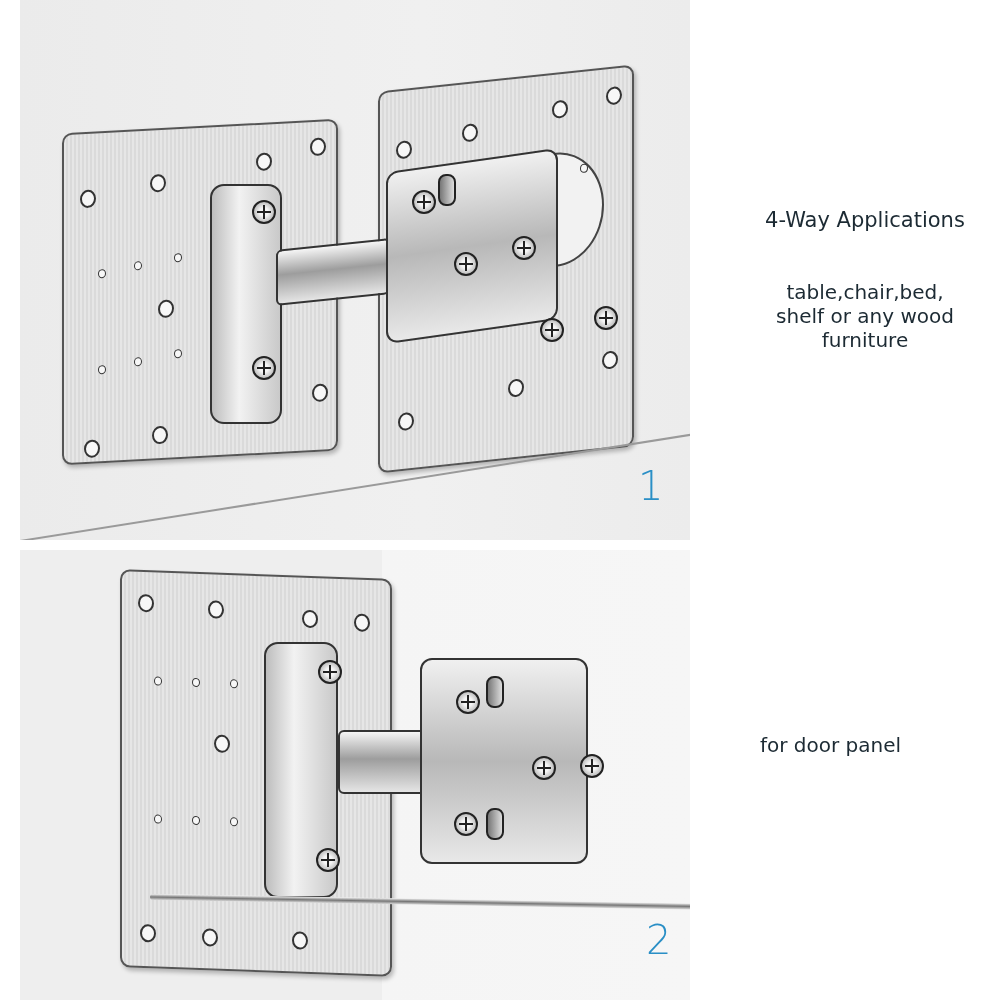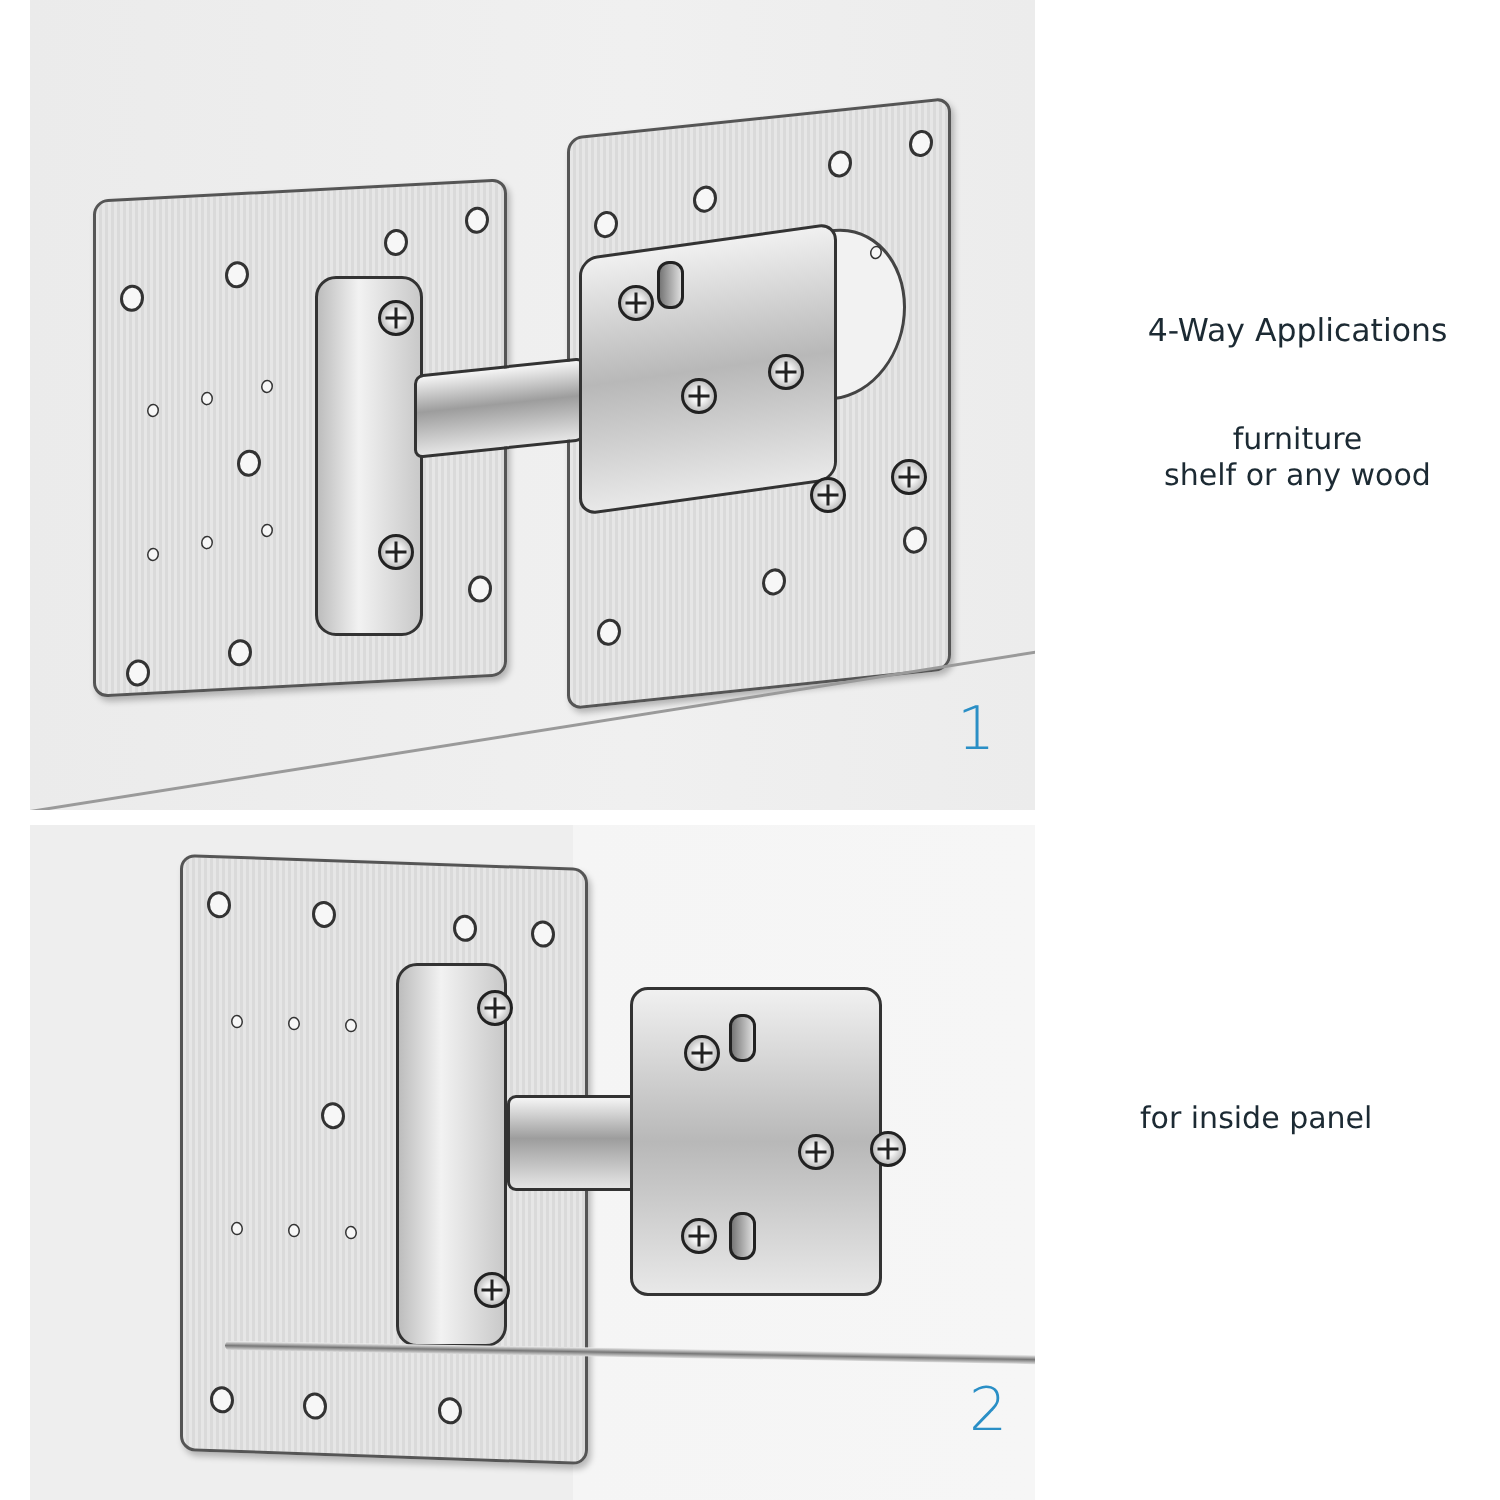"table,chair,bed," span { html: none -> <span>table,chair,bed,</span> }
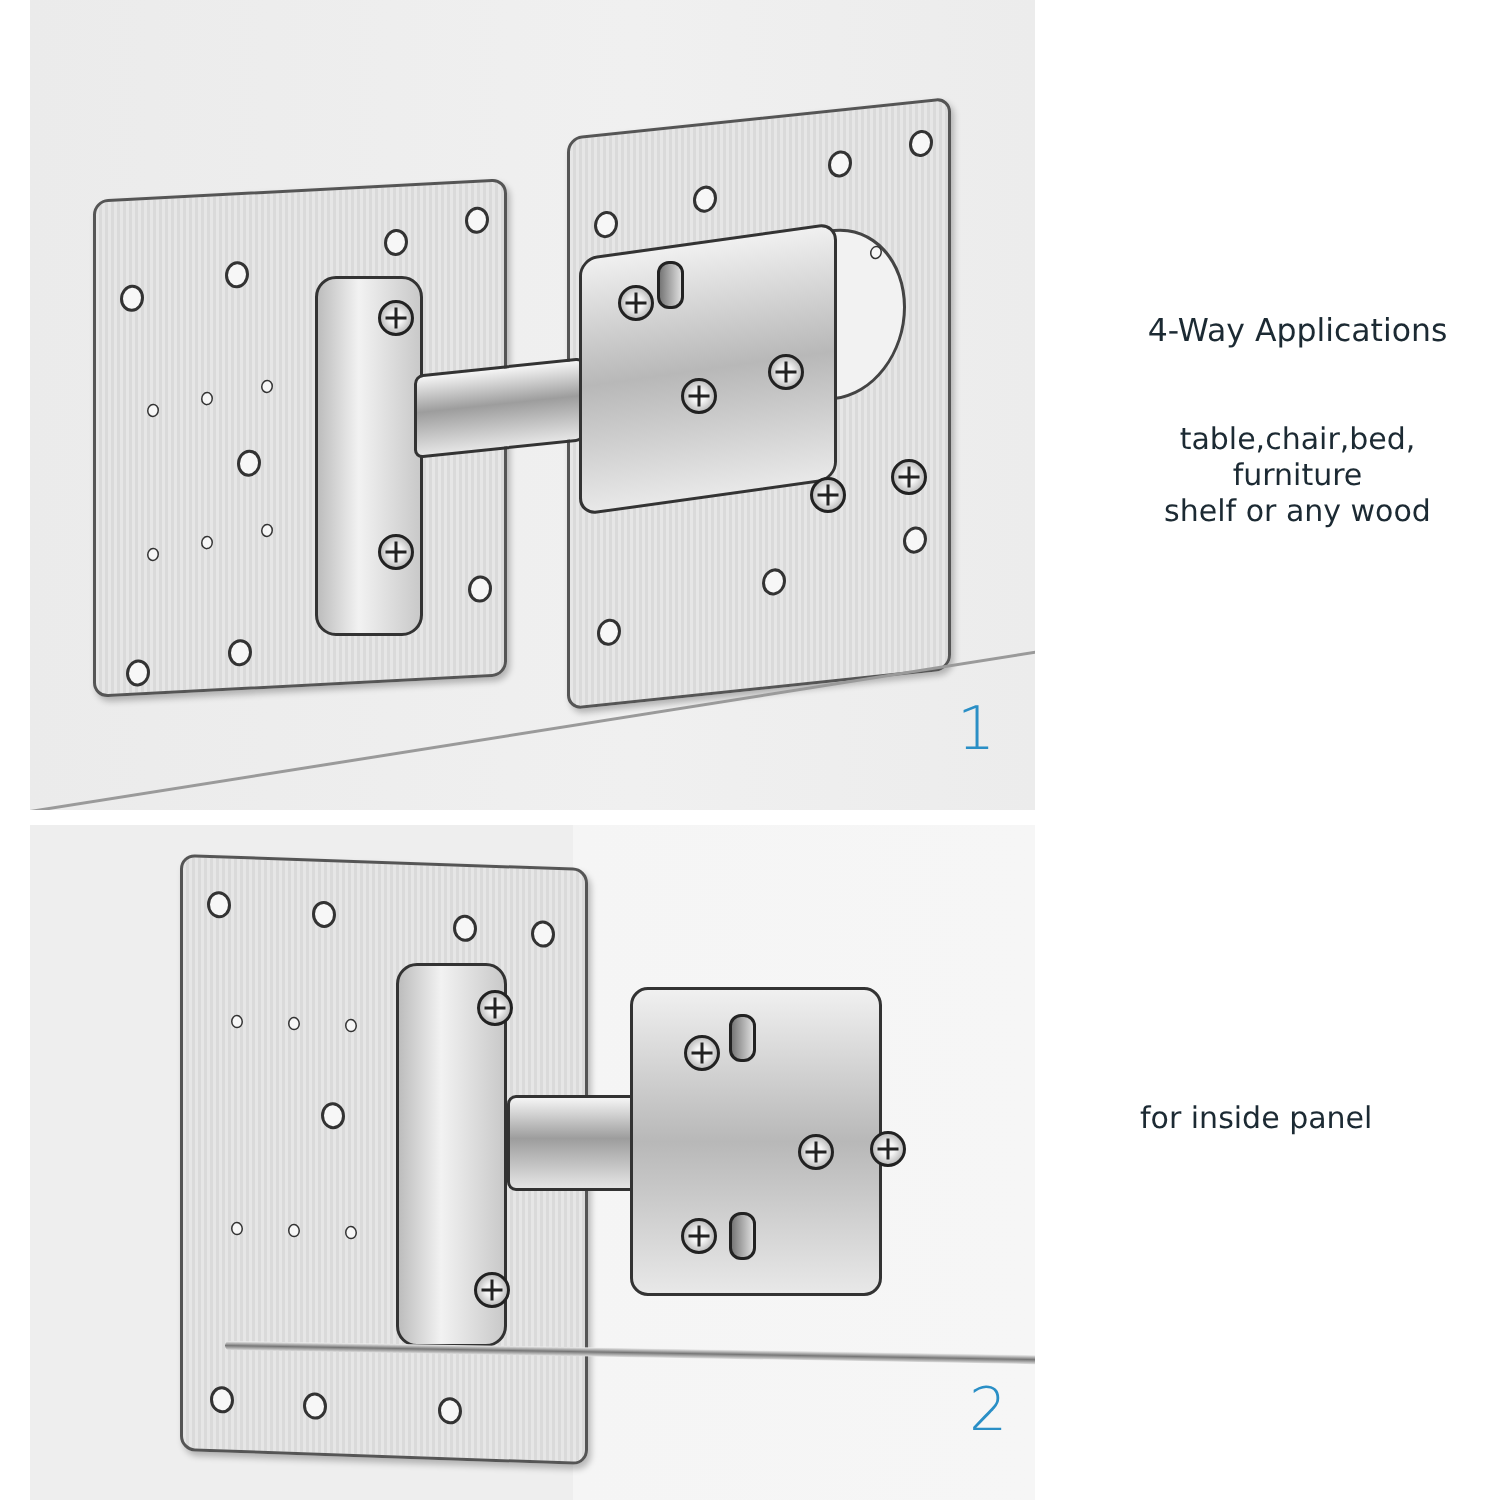"furniture" span { order: before "shelf or any wood" -> after "shelf or any wood" }
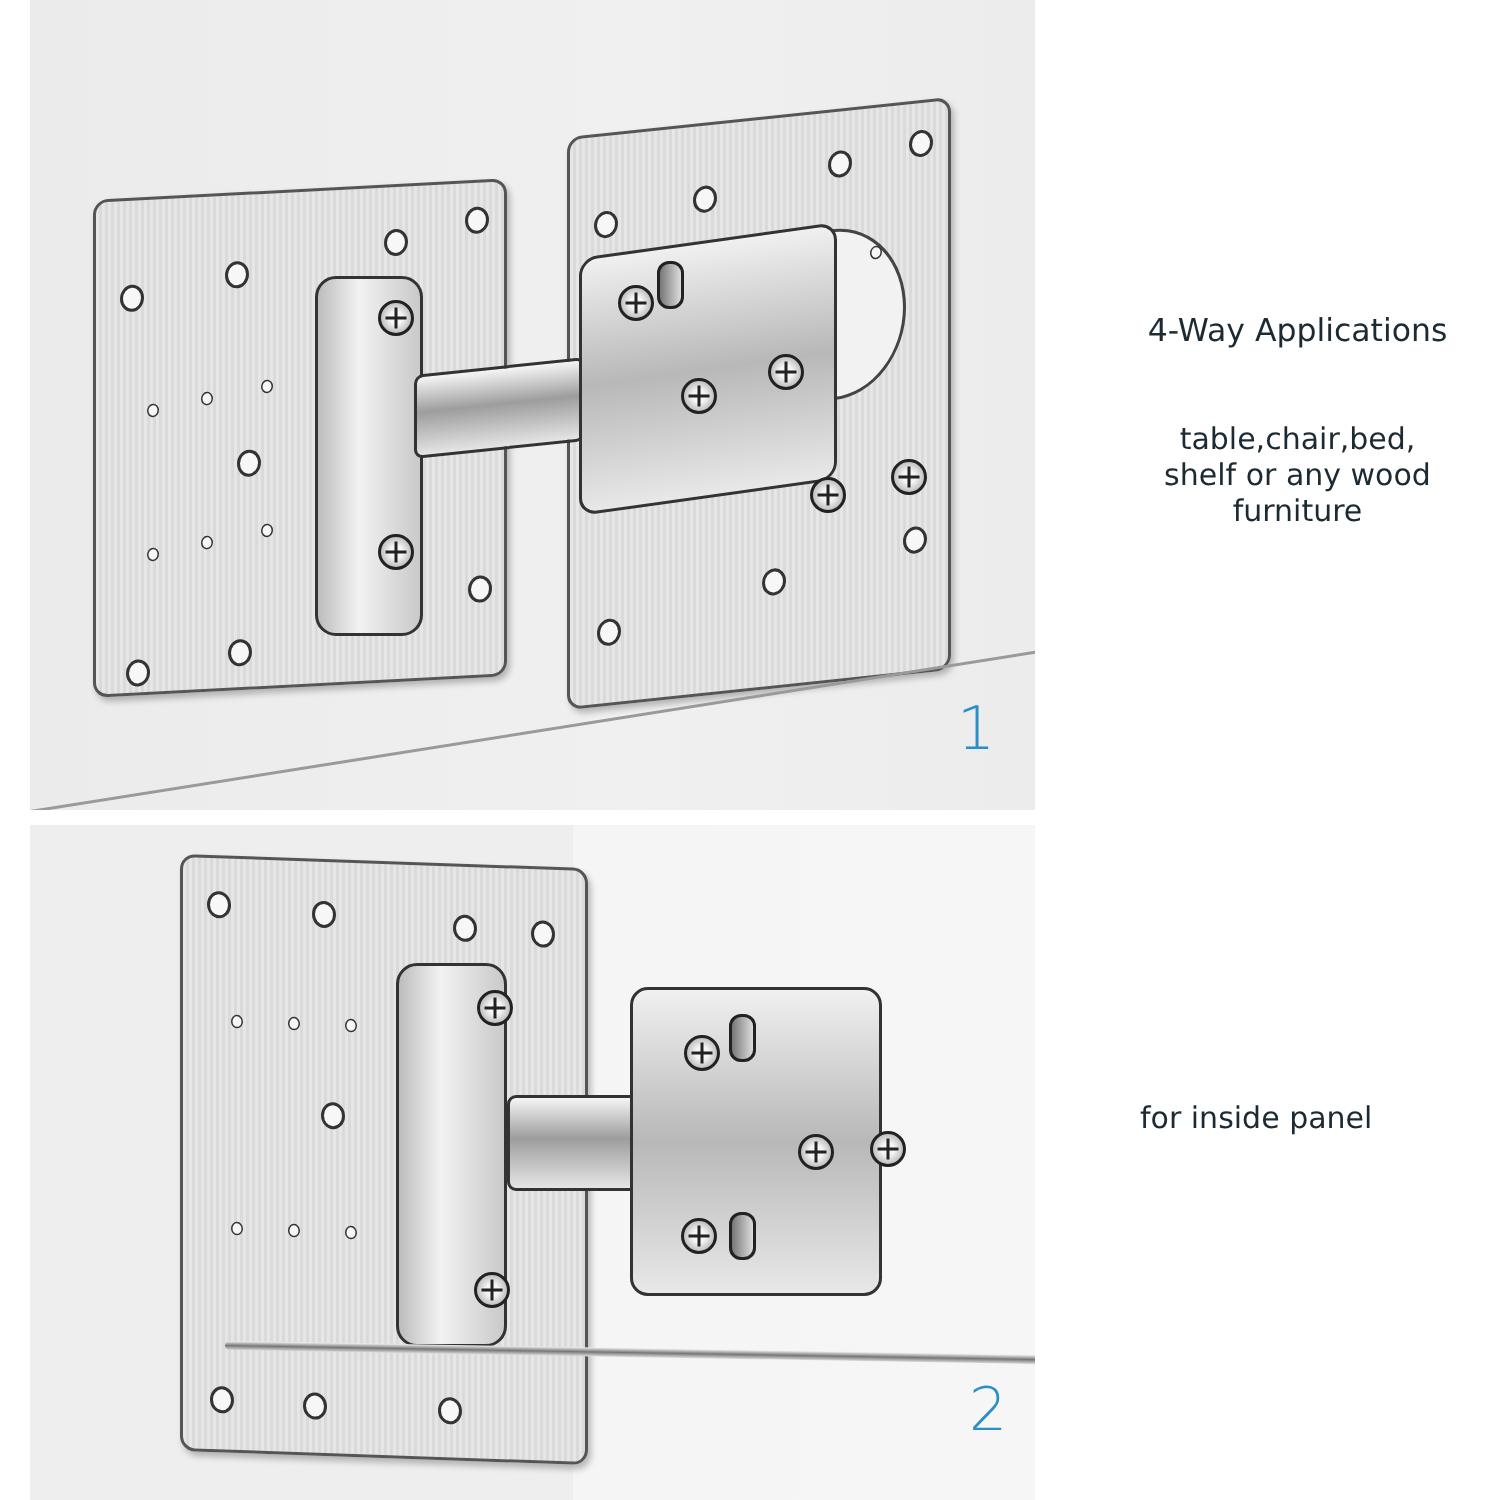"for door panel" span { html: none -> <span>for door panel</span> }
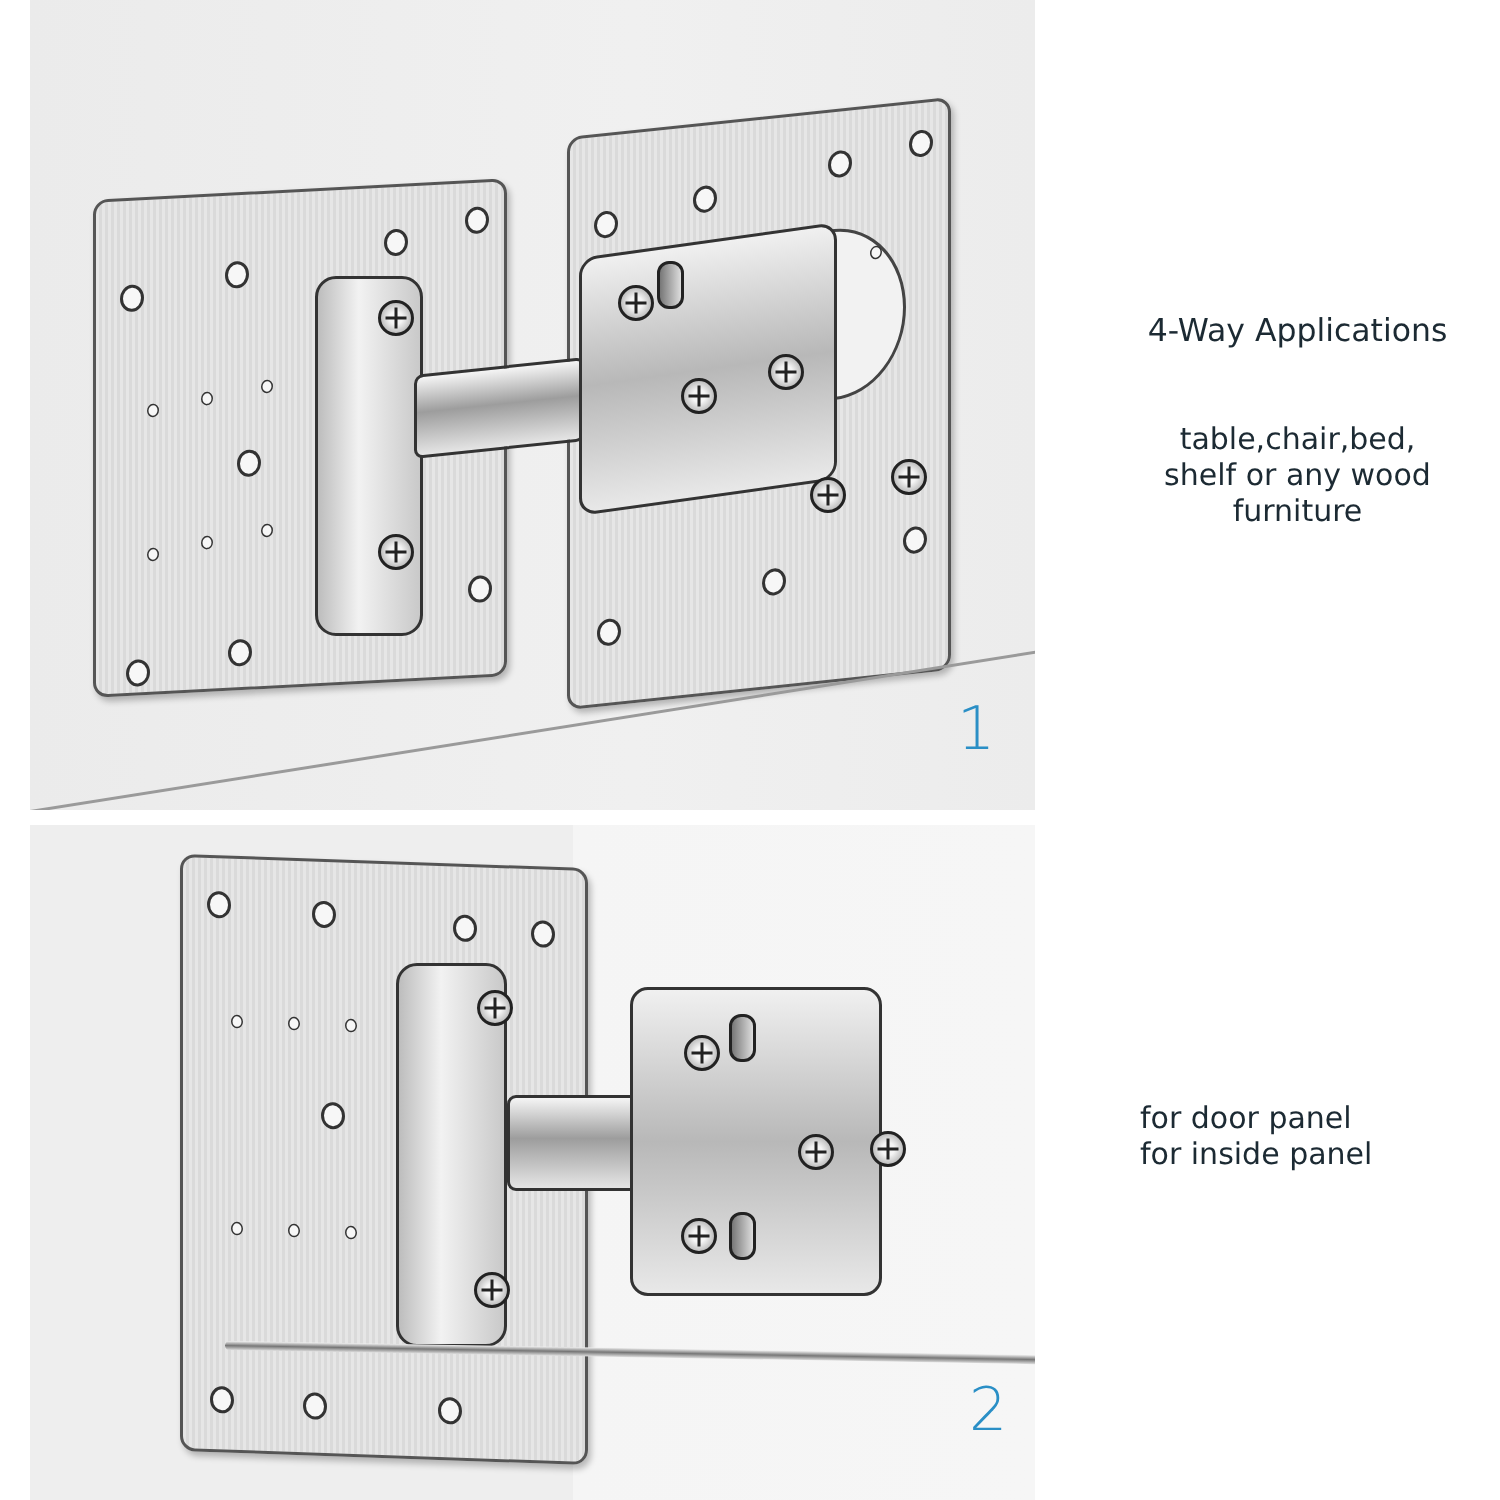"for inside panel" span { html: <span>for inside panel</span> -> none }
